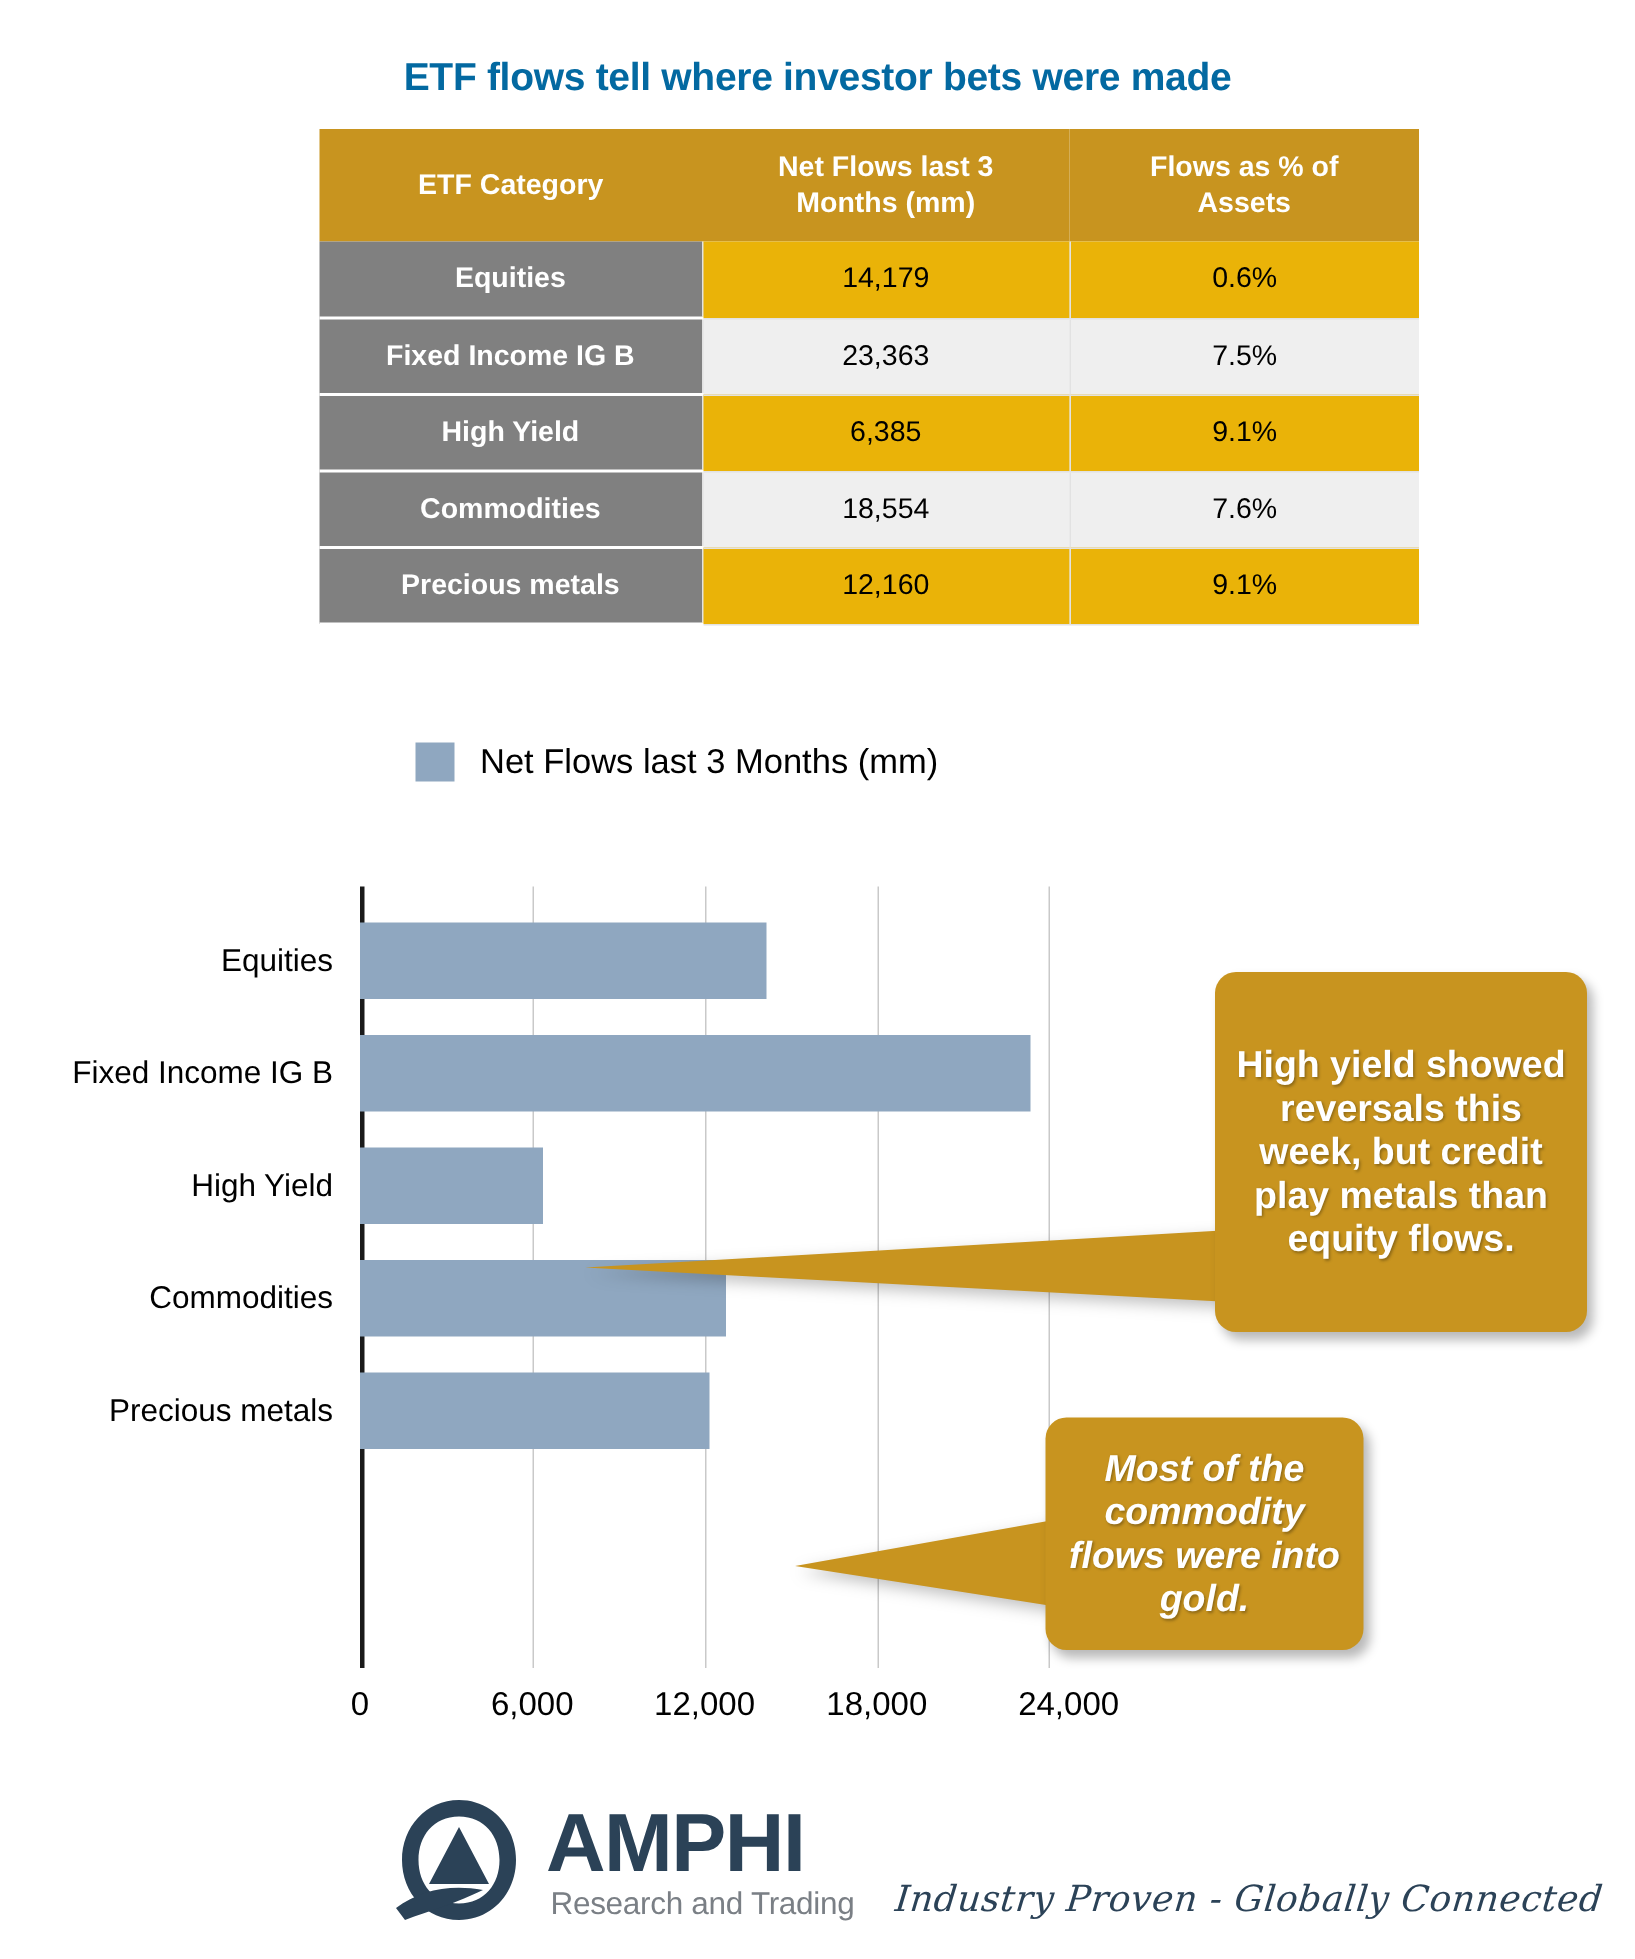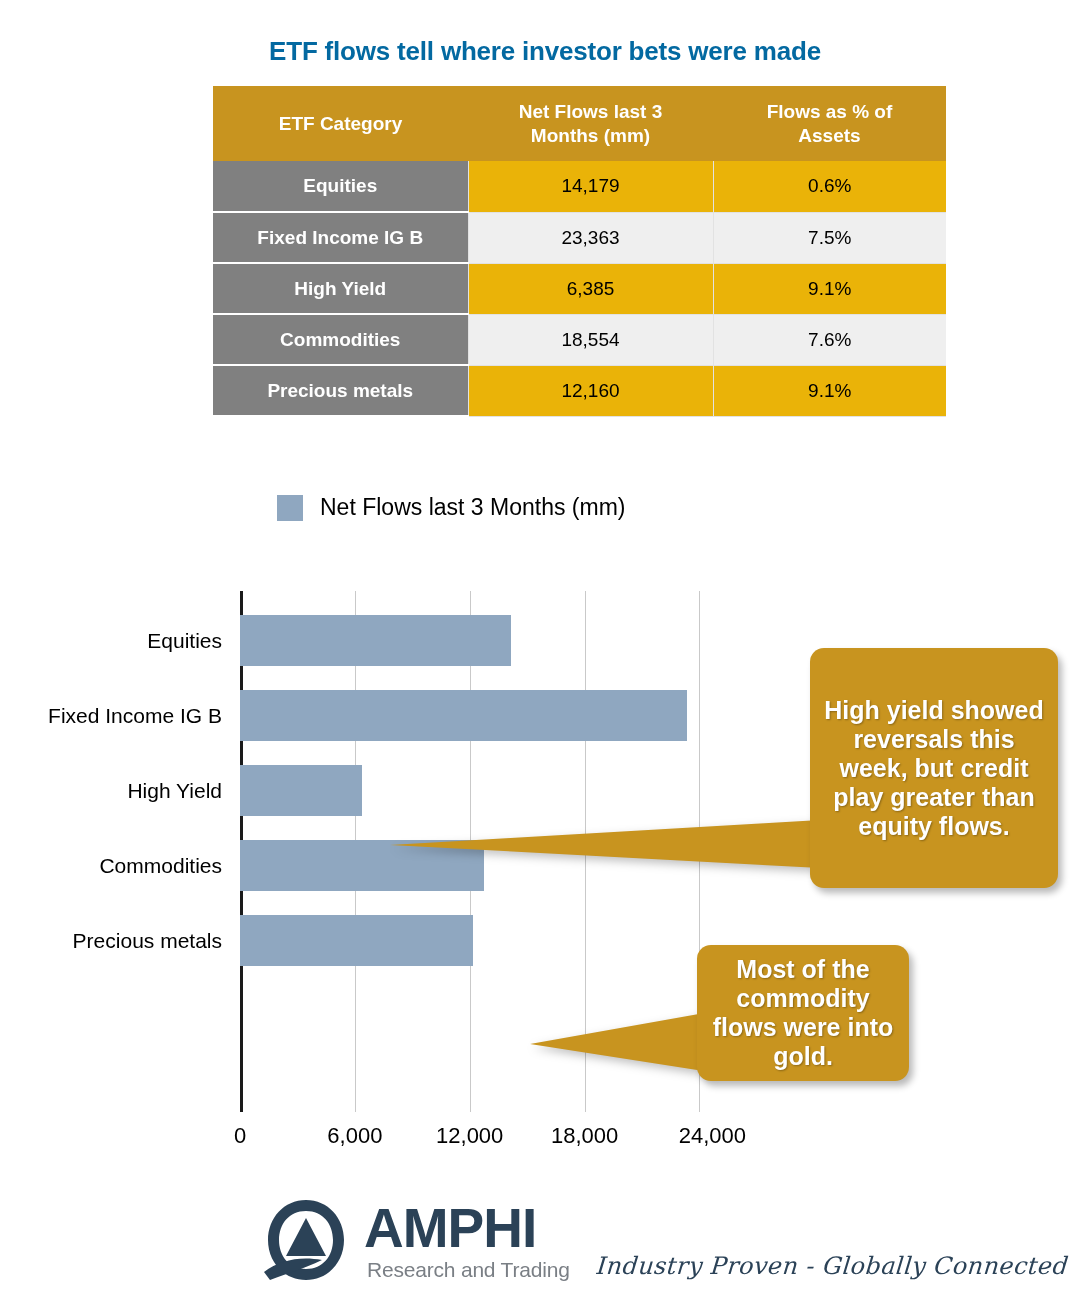"High yield showed reversals this" span.callout-text { text: greater -> metals }
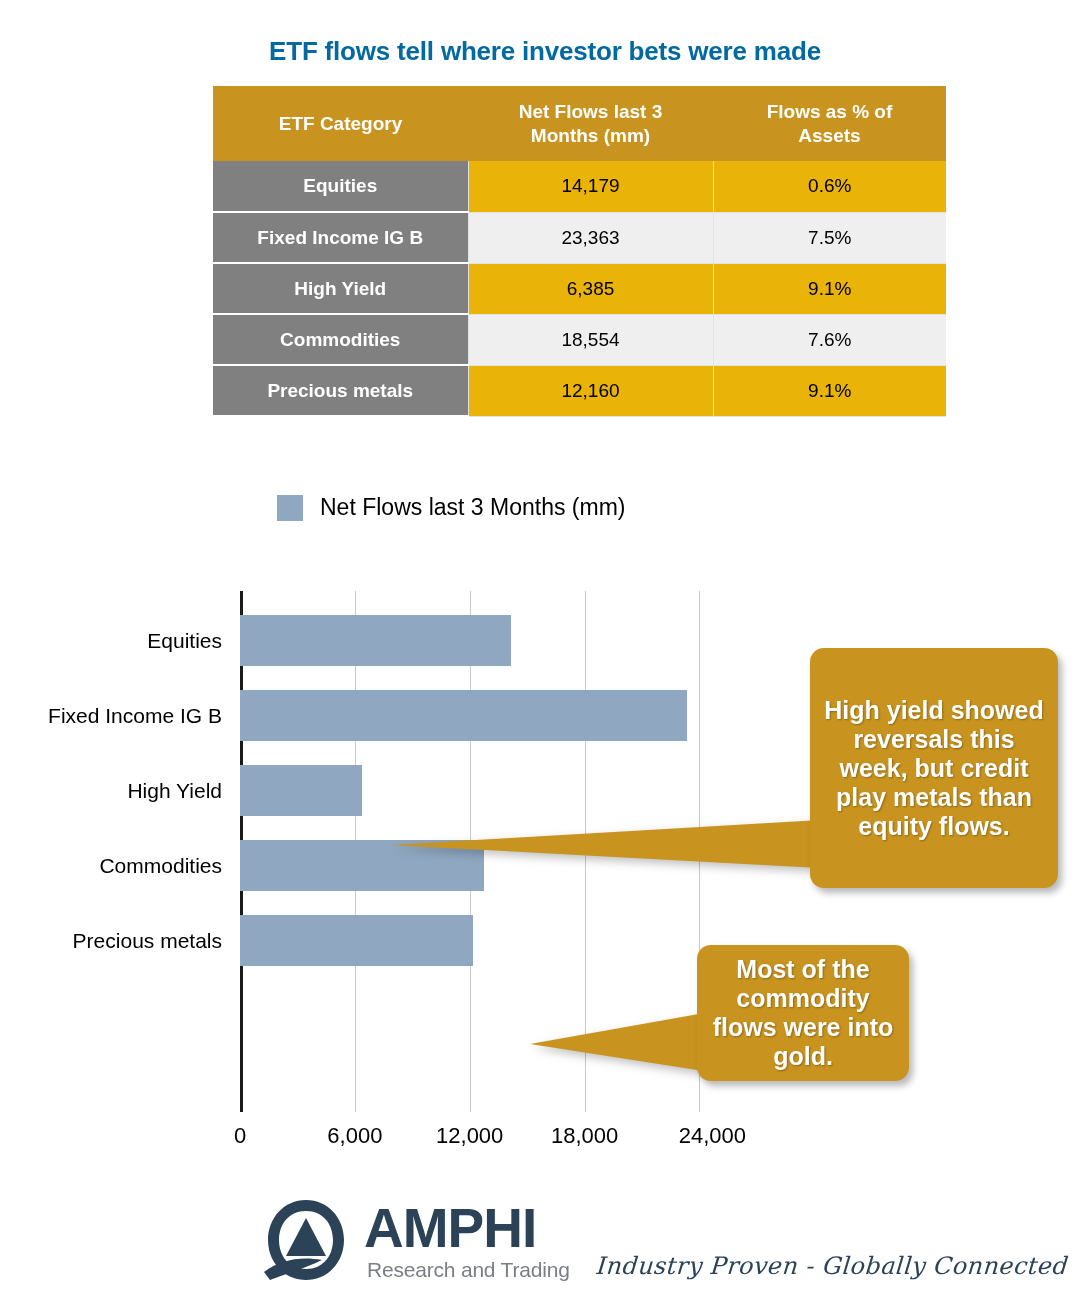"Most of the commodity flows" #callout-cm { font-style: none -> italic; height: 136px -> 155px }
